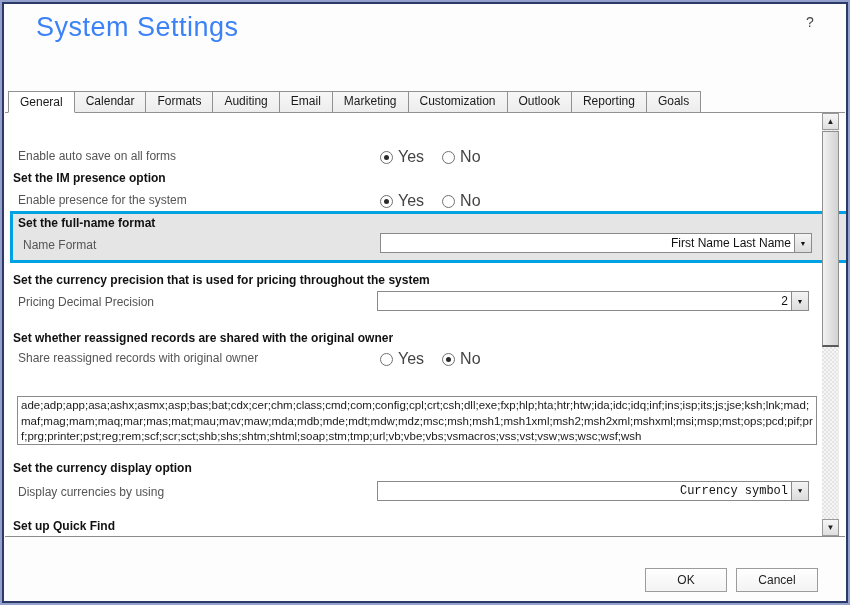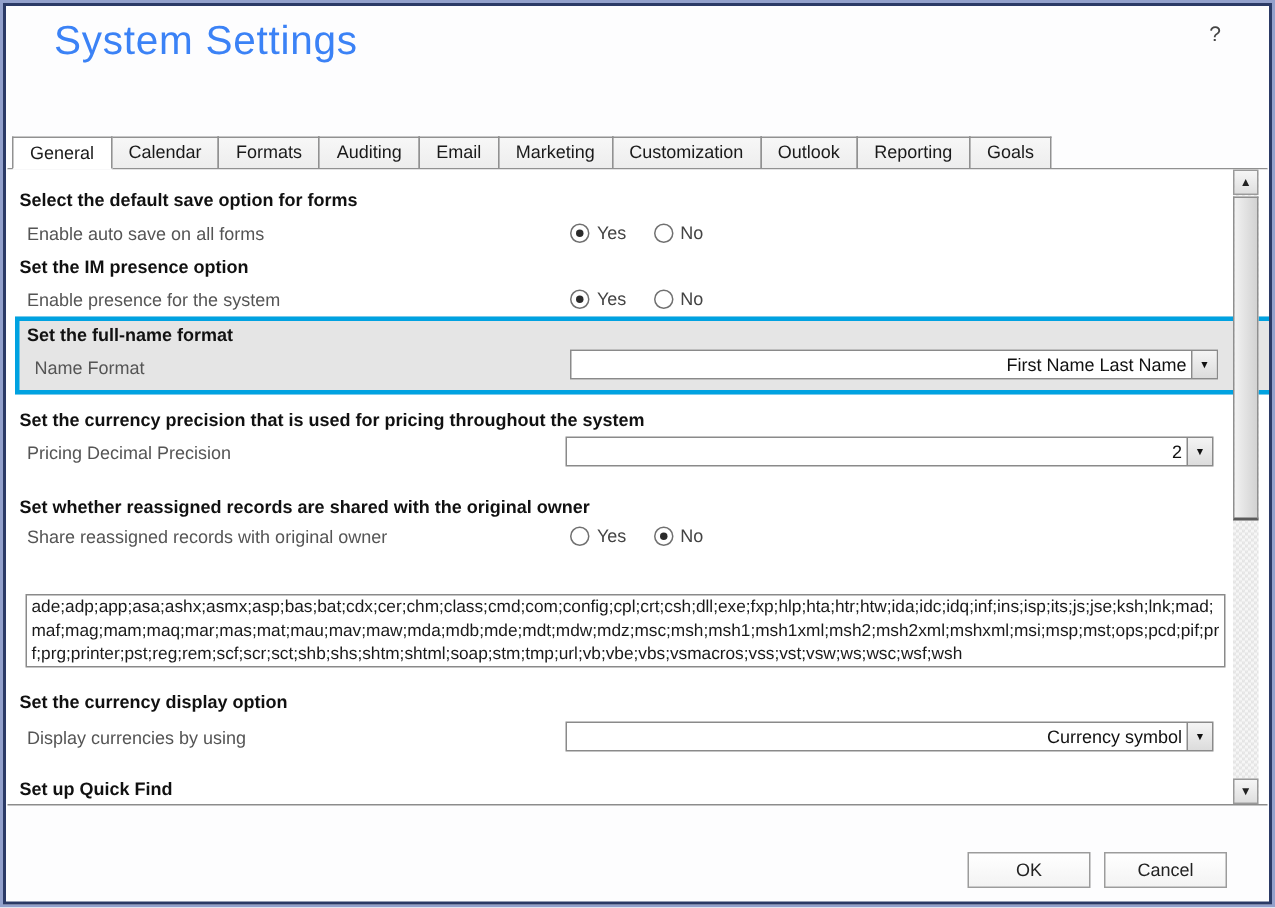"Select the default save option" div.sec-h { html: <div>Select the default save option for forms</div> -> none }
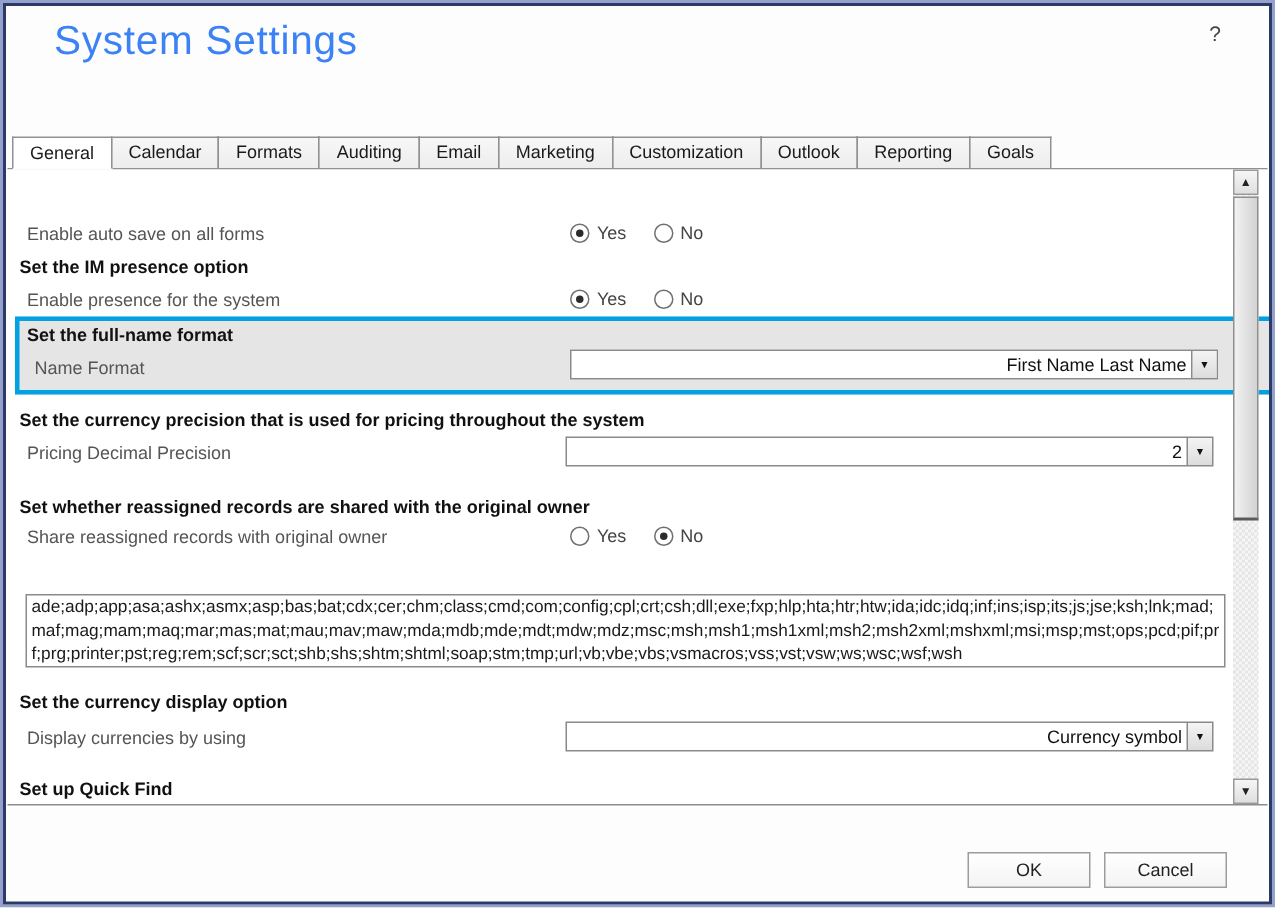"Yes" .radio-text { font-size: 12px -> 16px }
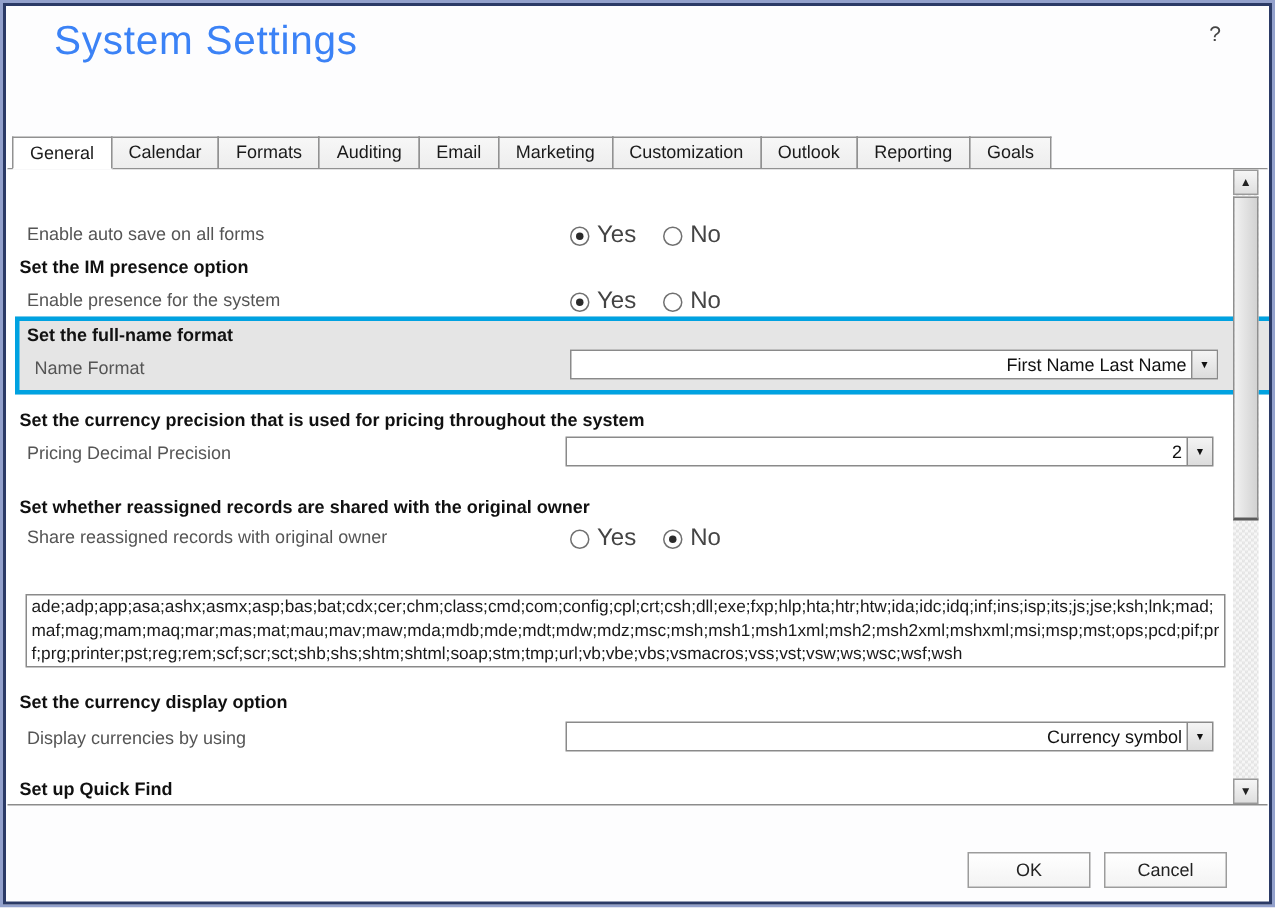"Currency symbol" div.fake-select { font-family: none -> Liberation Mono, monospace }
